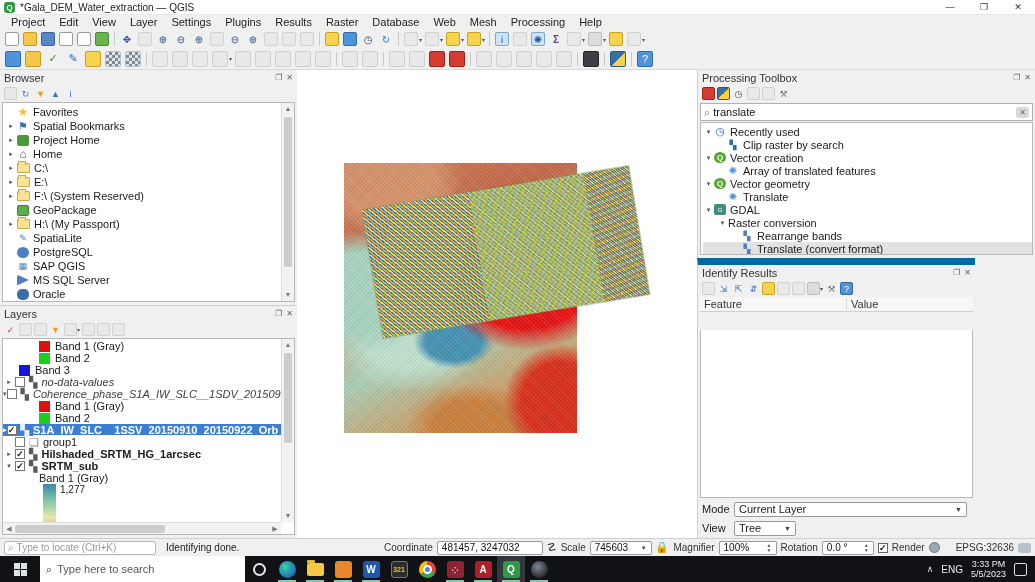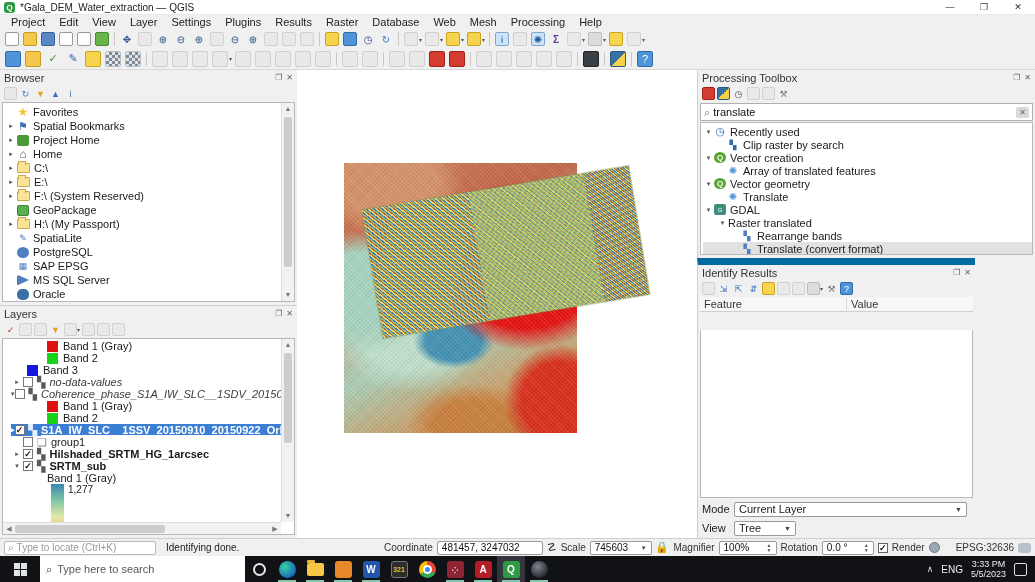"Raster translated" span { text: translated -> conversion }
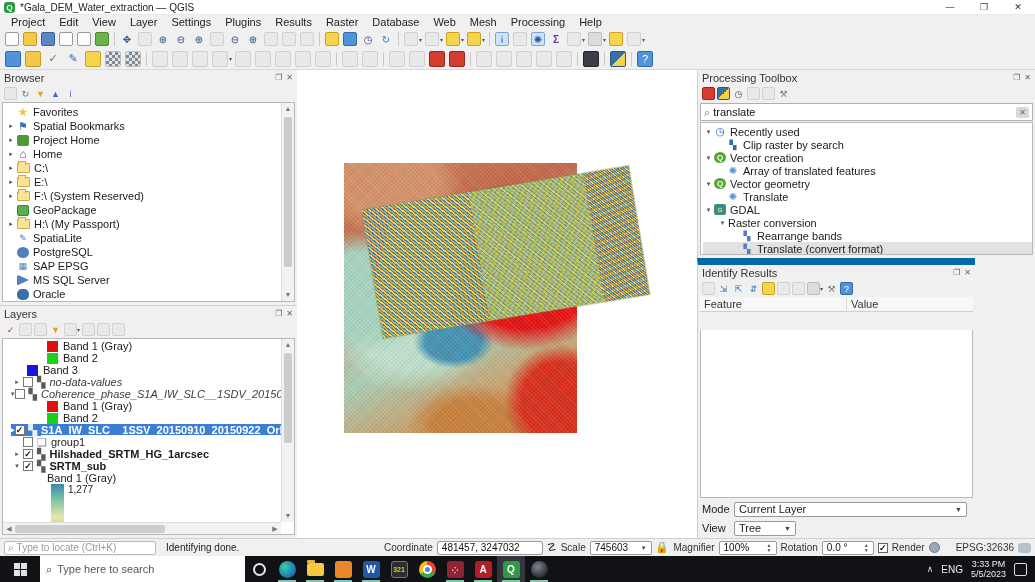"SAP EPSG" span { text: EPSG -> QGIS }
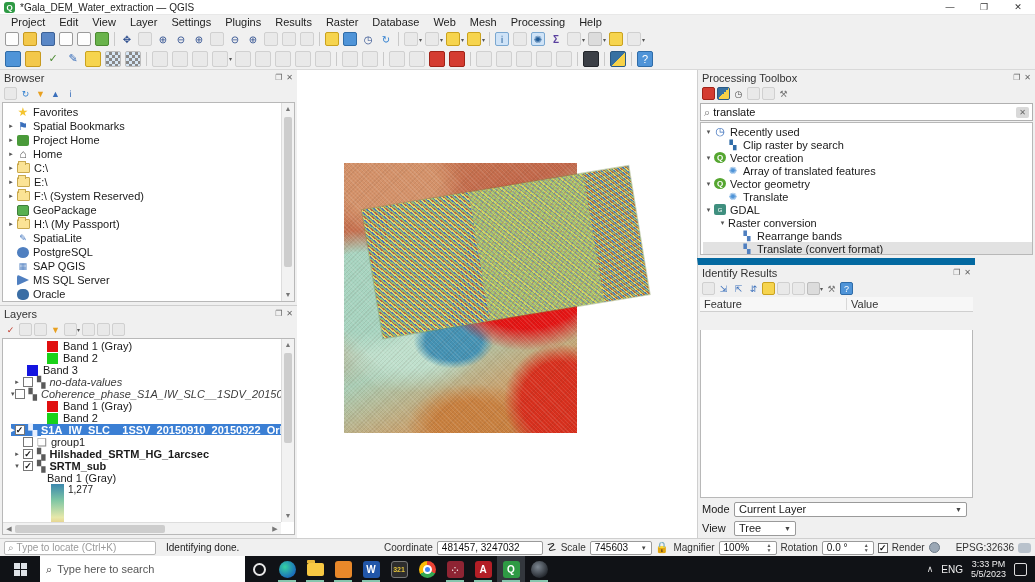"Band 1 (Gray)" div { margin-left: 8px -> none }
